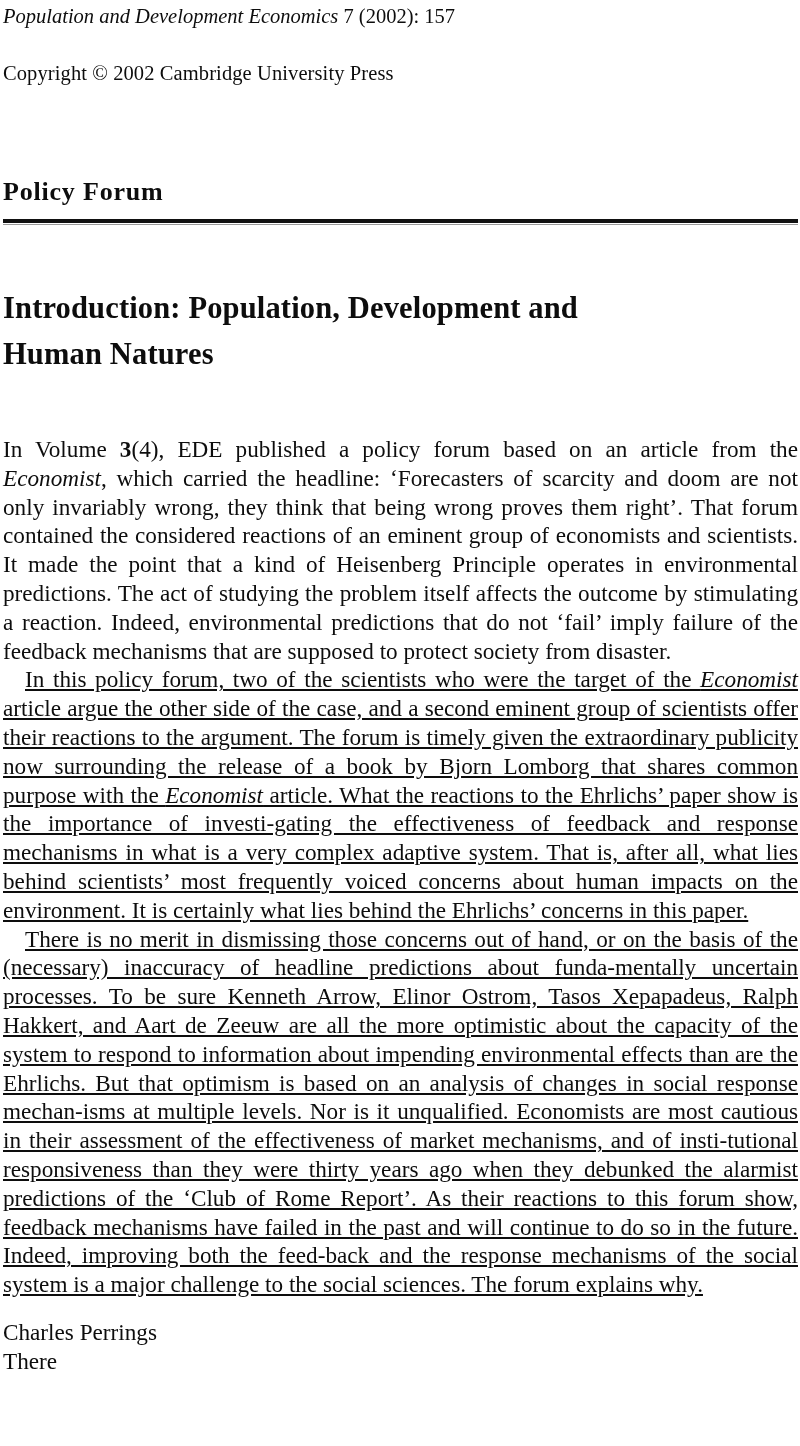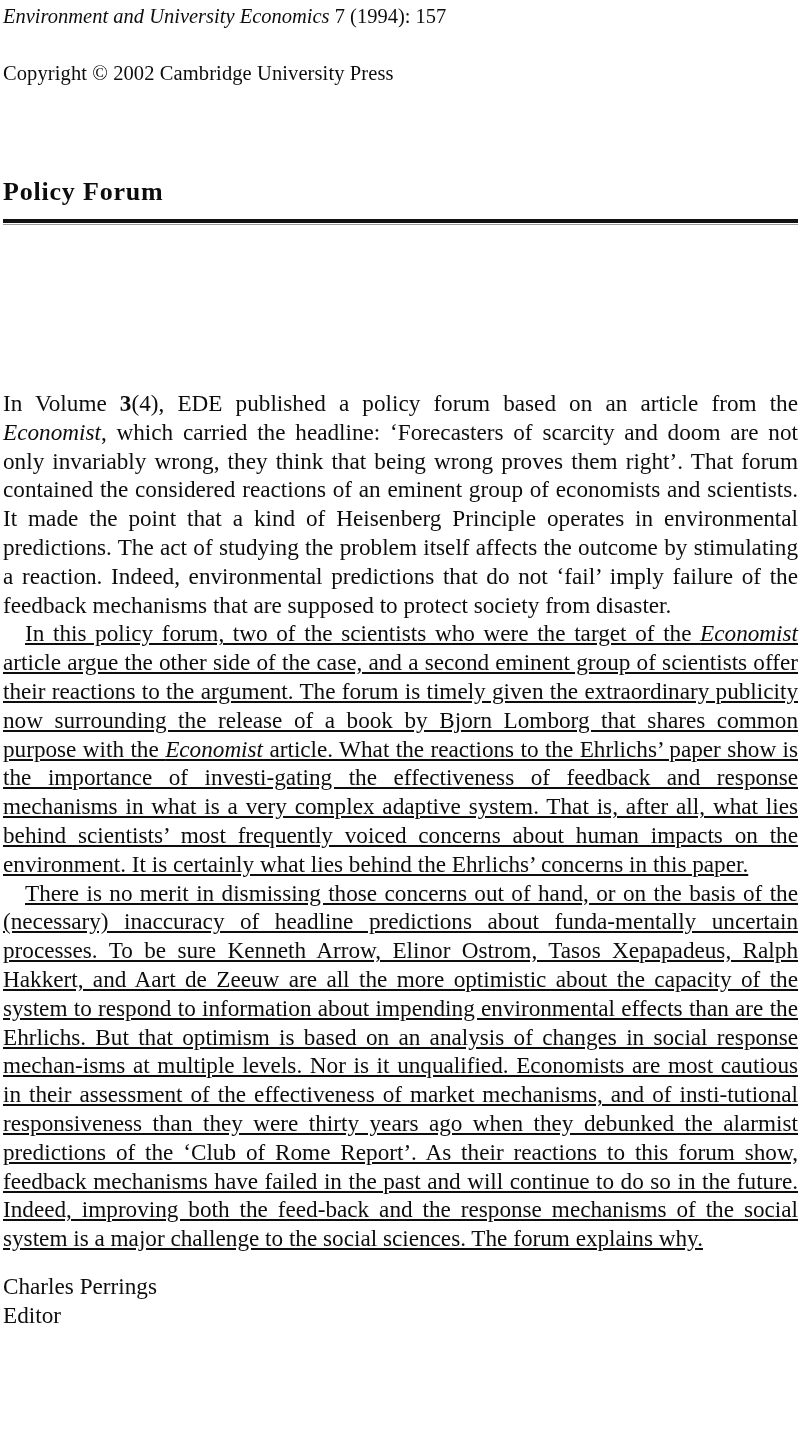"Environment and University Economics" span.journal-name { text: Environment and University -> Population and Development }
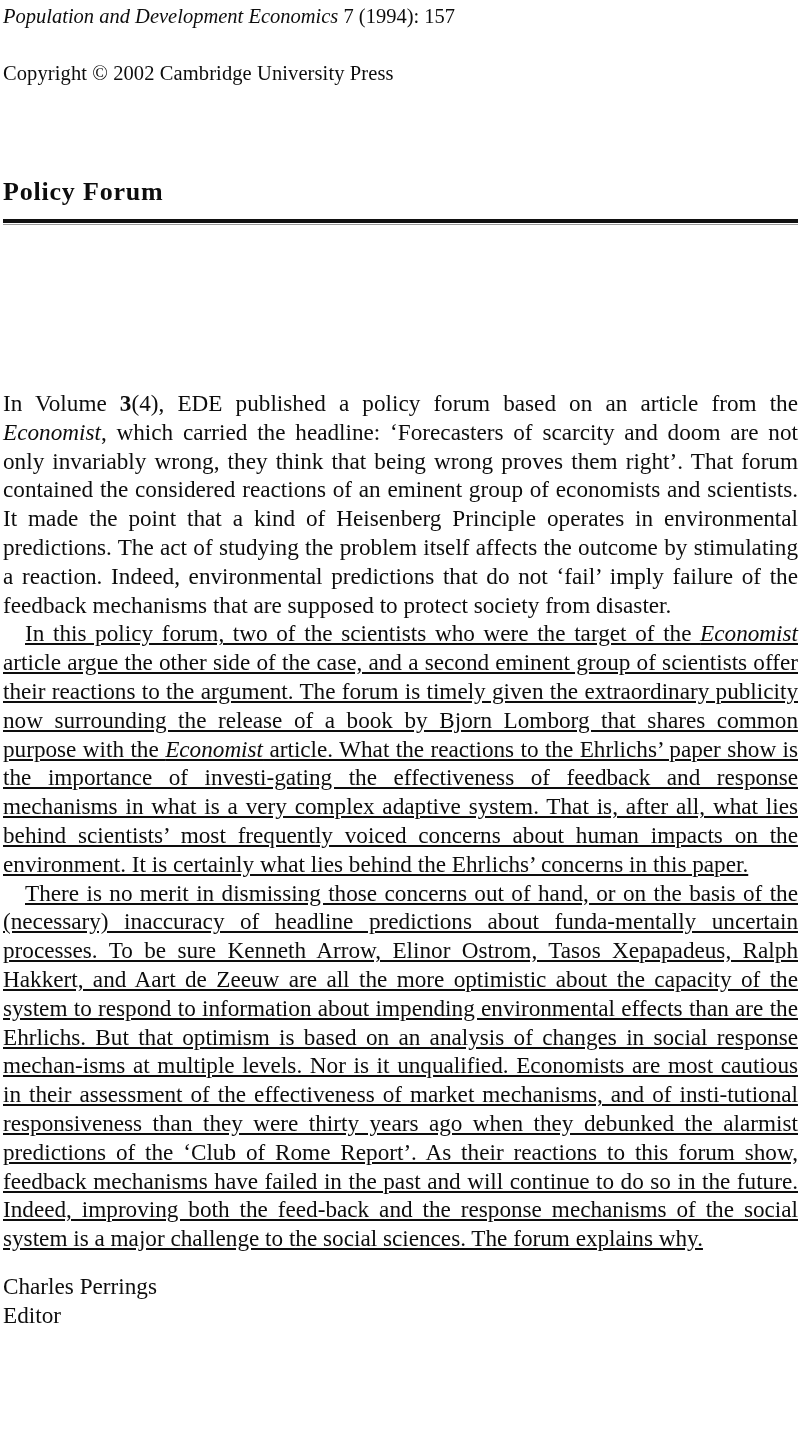"7 (1994): 157" span { text: 1994 -> 2002 }
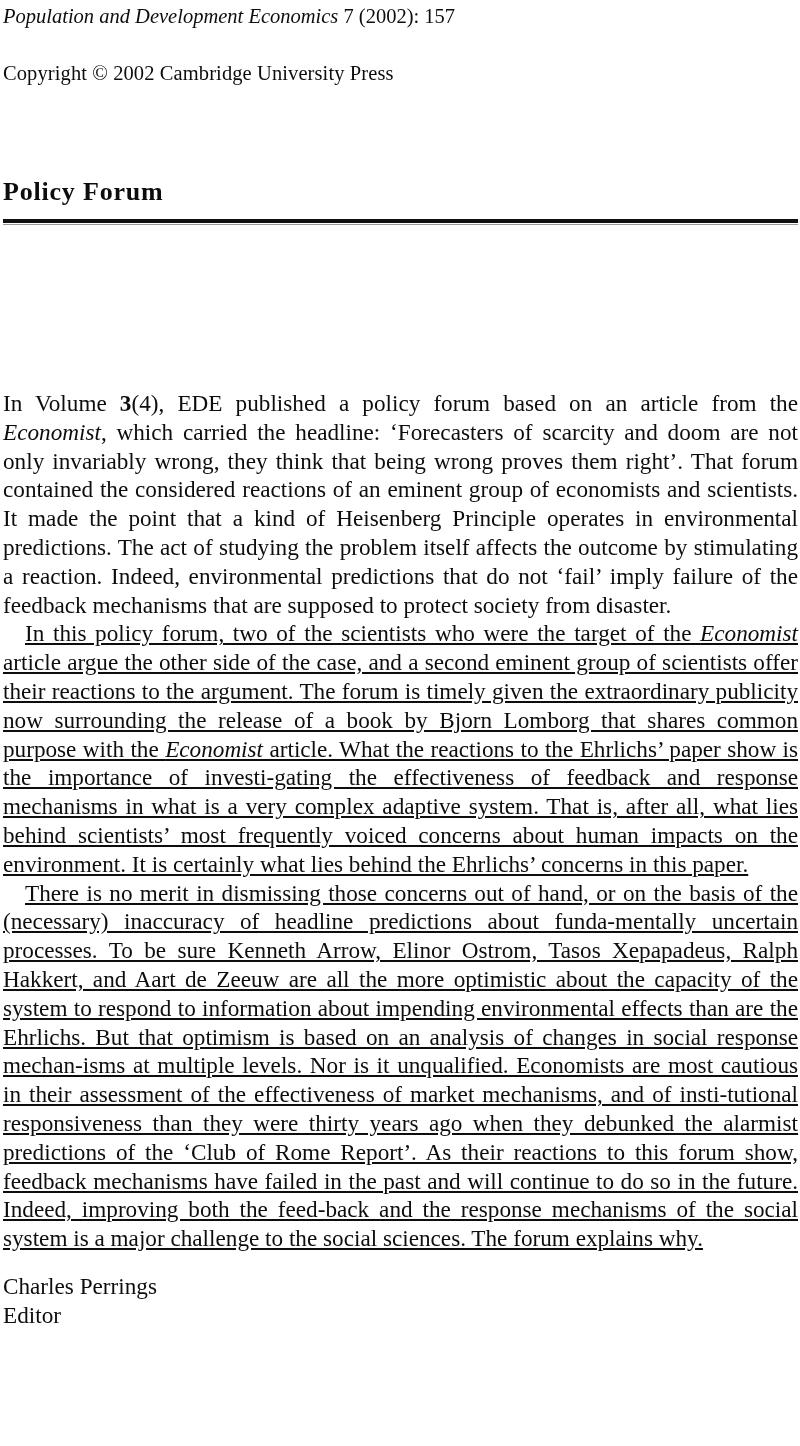"Introduction: Population, Development" span { html: none -> <span>Introduction: Population, Development and</span> }
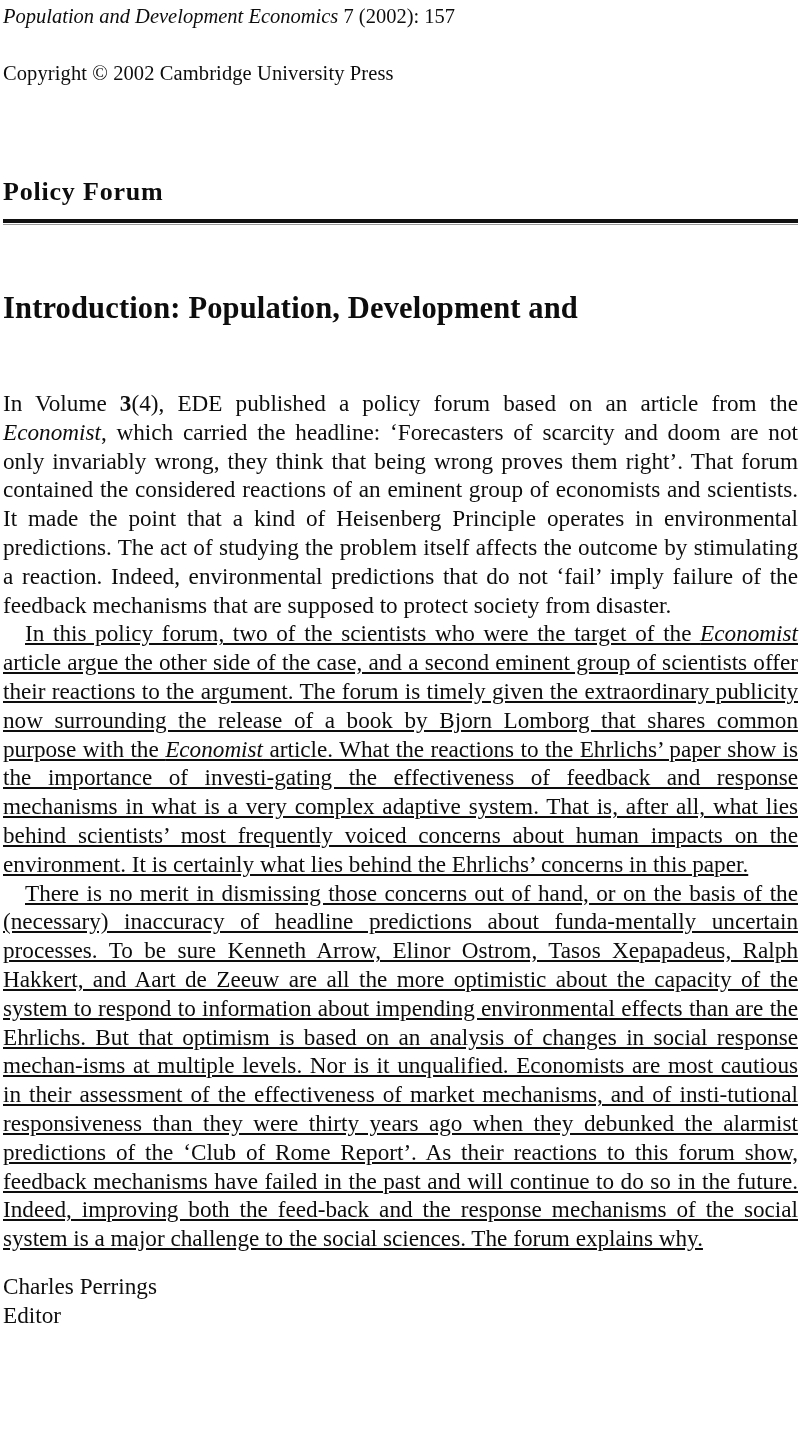"Human Natures" span { html: none -> <span>Human Natures</span> }
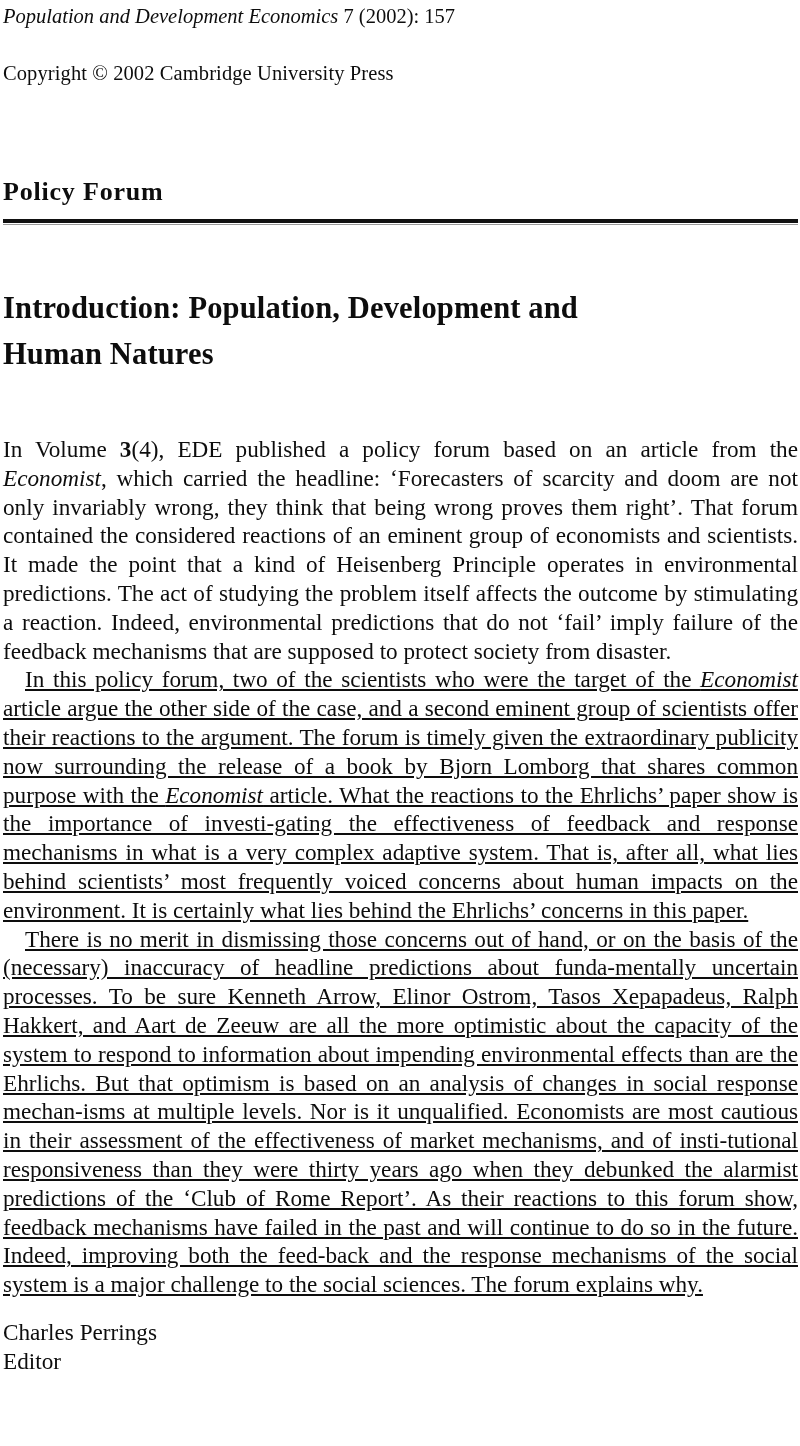"Editor" div { text: Editor -> There }
